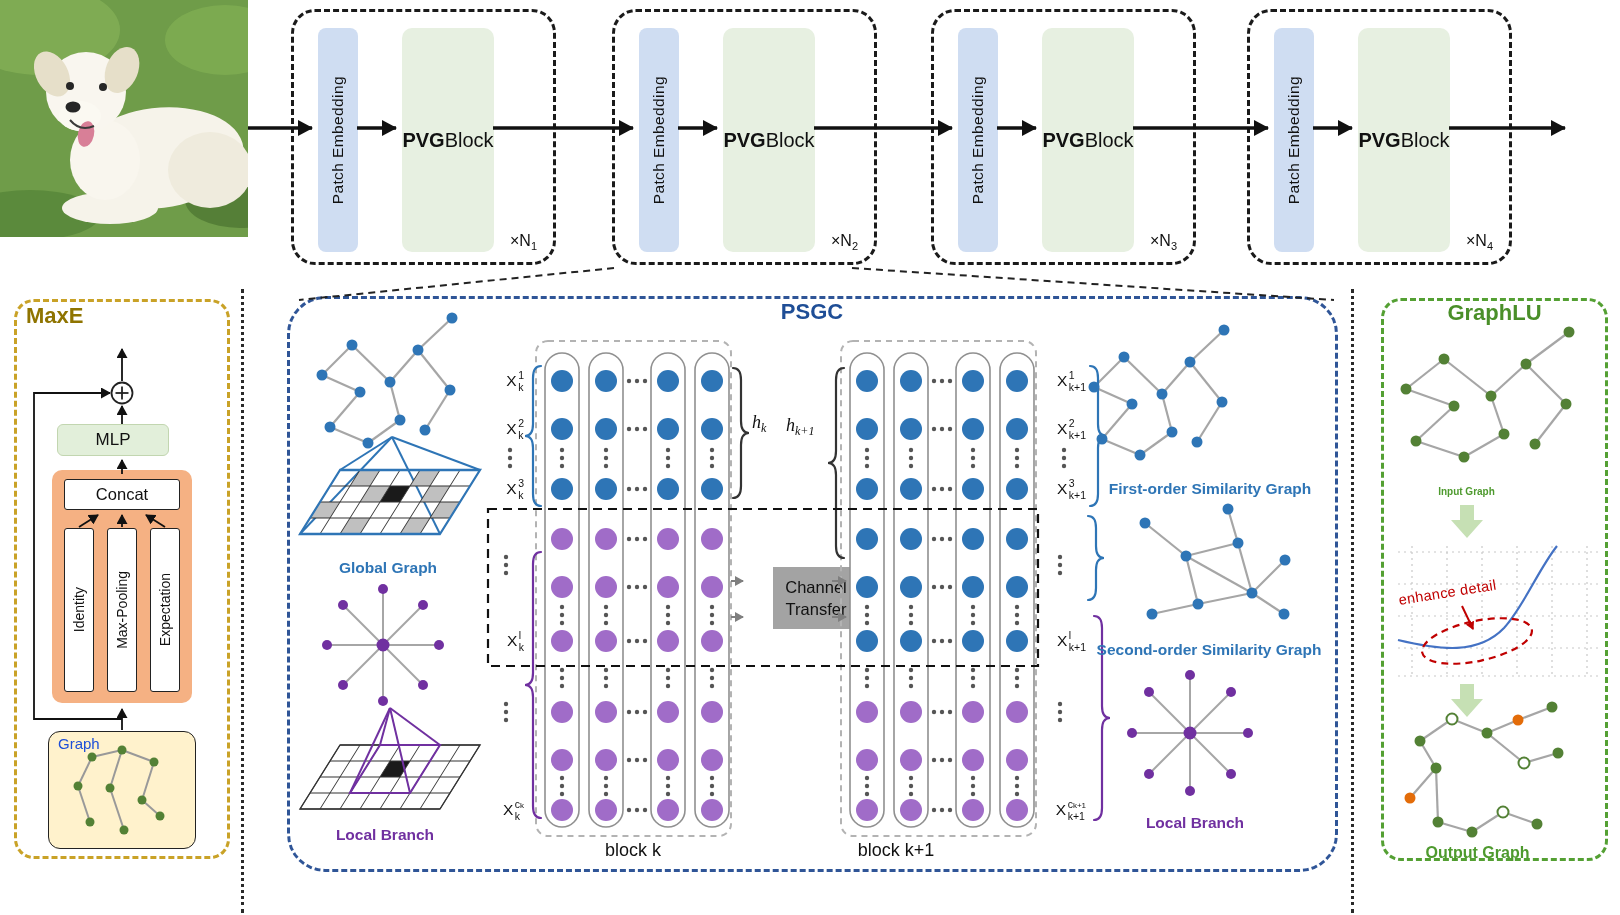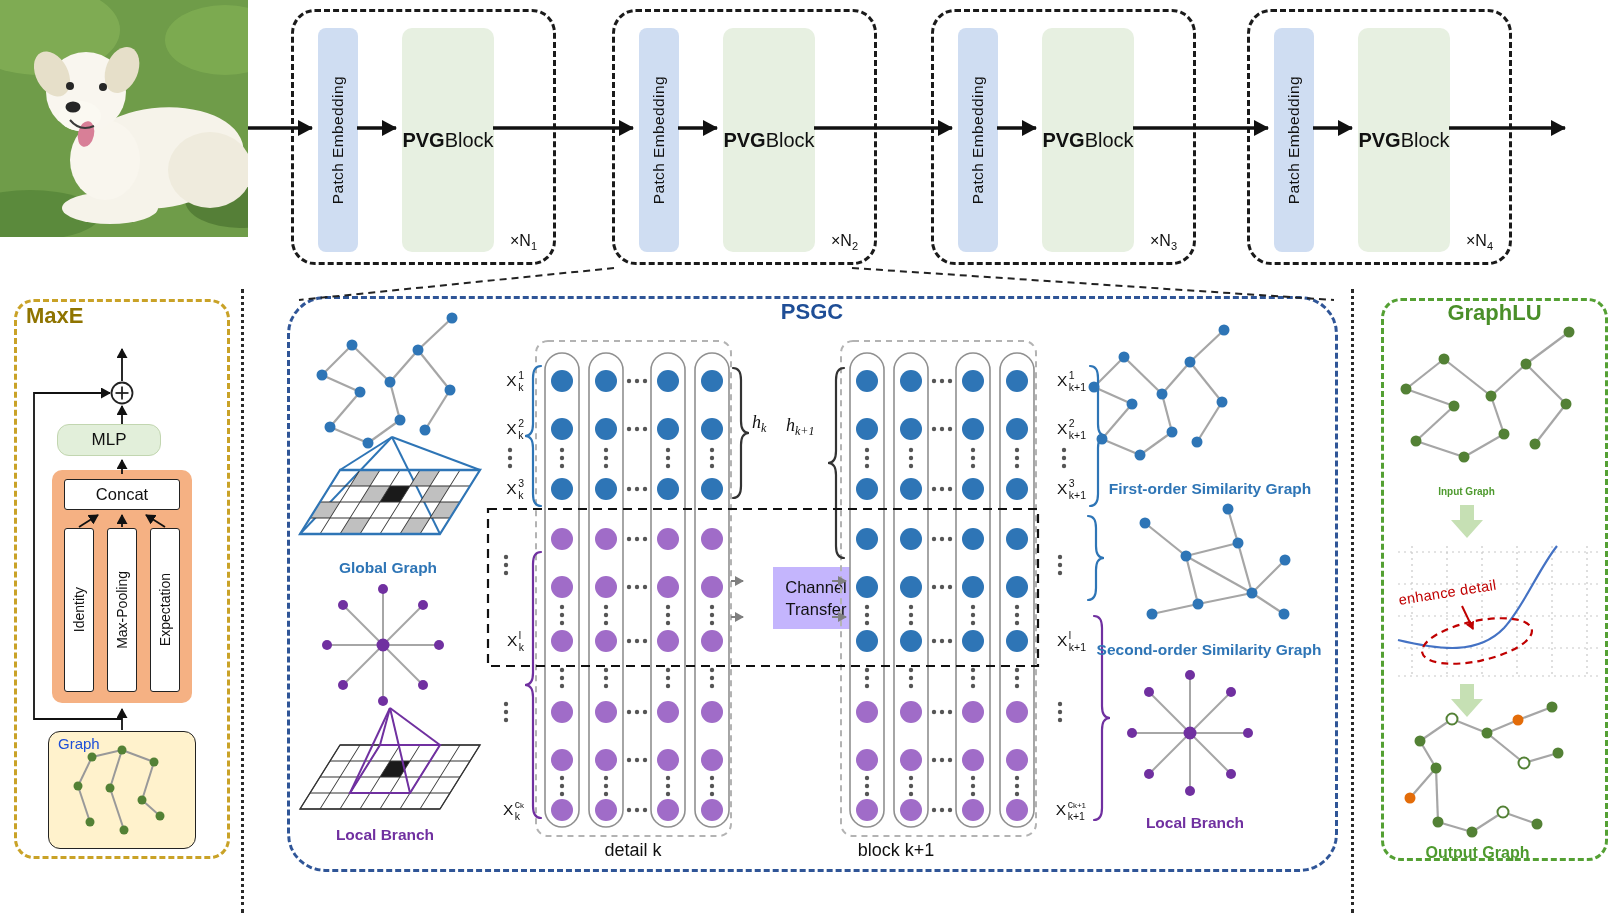"MLP" #mlp-box { border-radius: 12px -> 6px; width: 104px -> 112px }
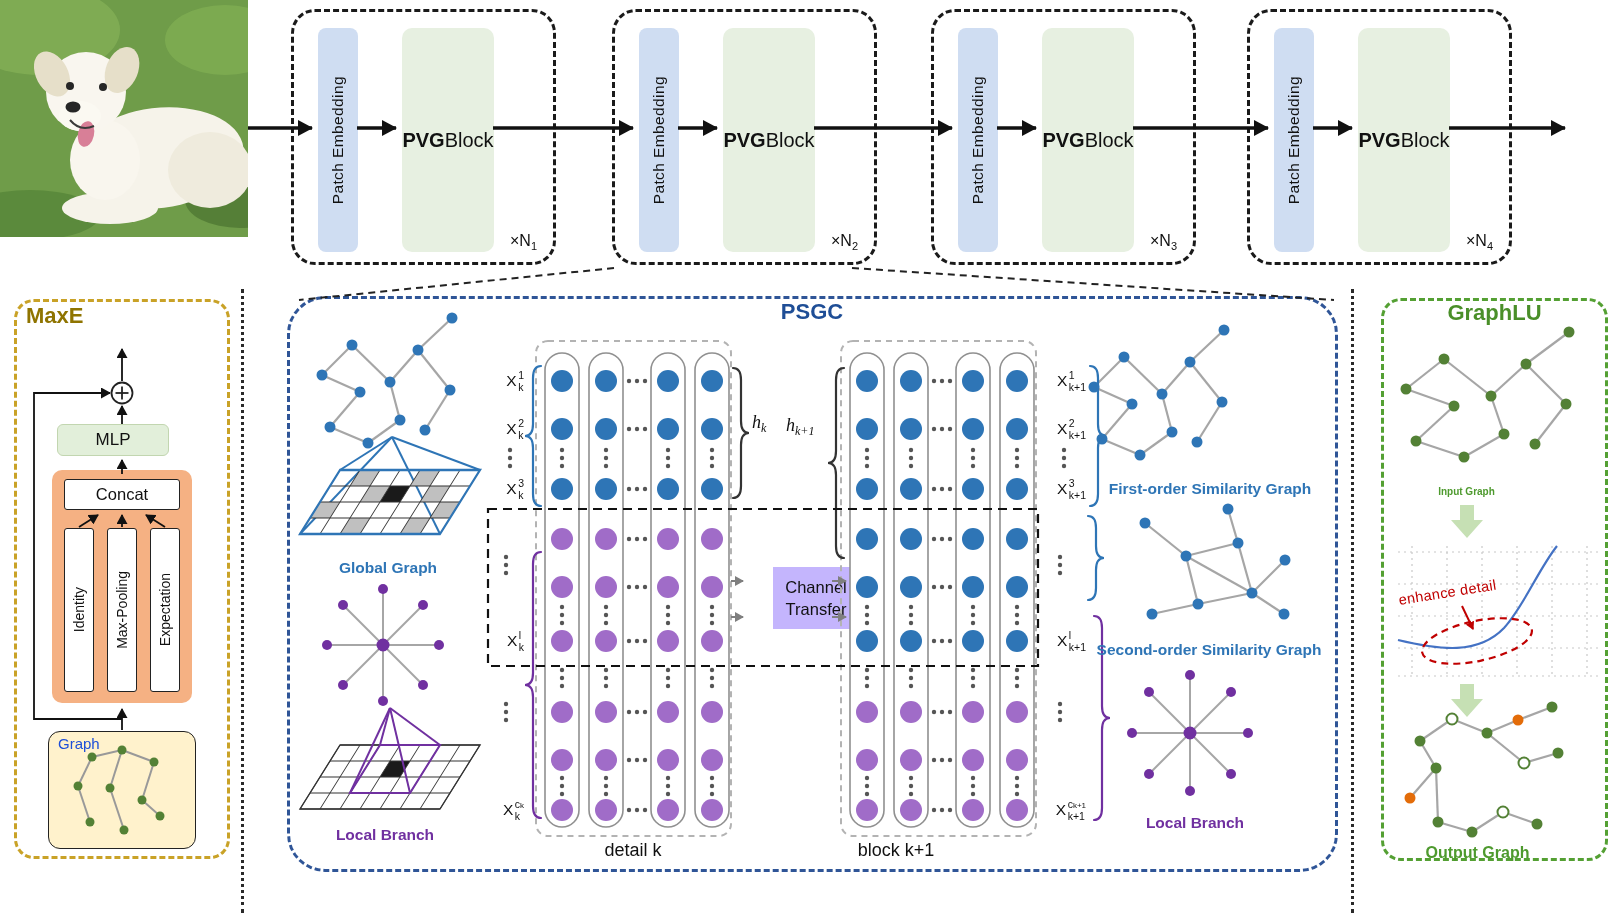"Channel" #channel-box { background: #c4b5fd -> #a3a3a3 }
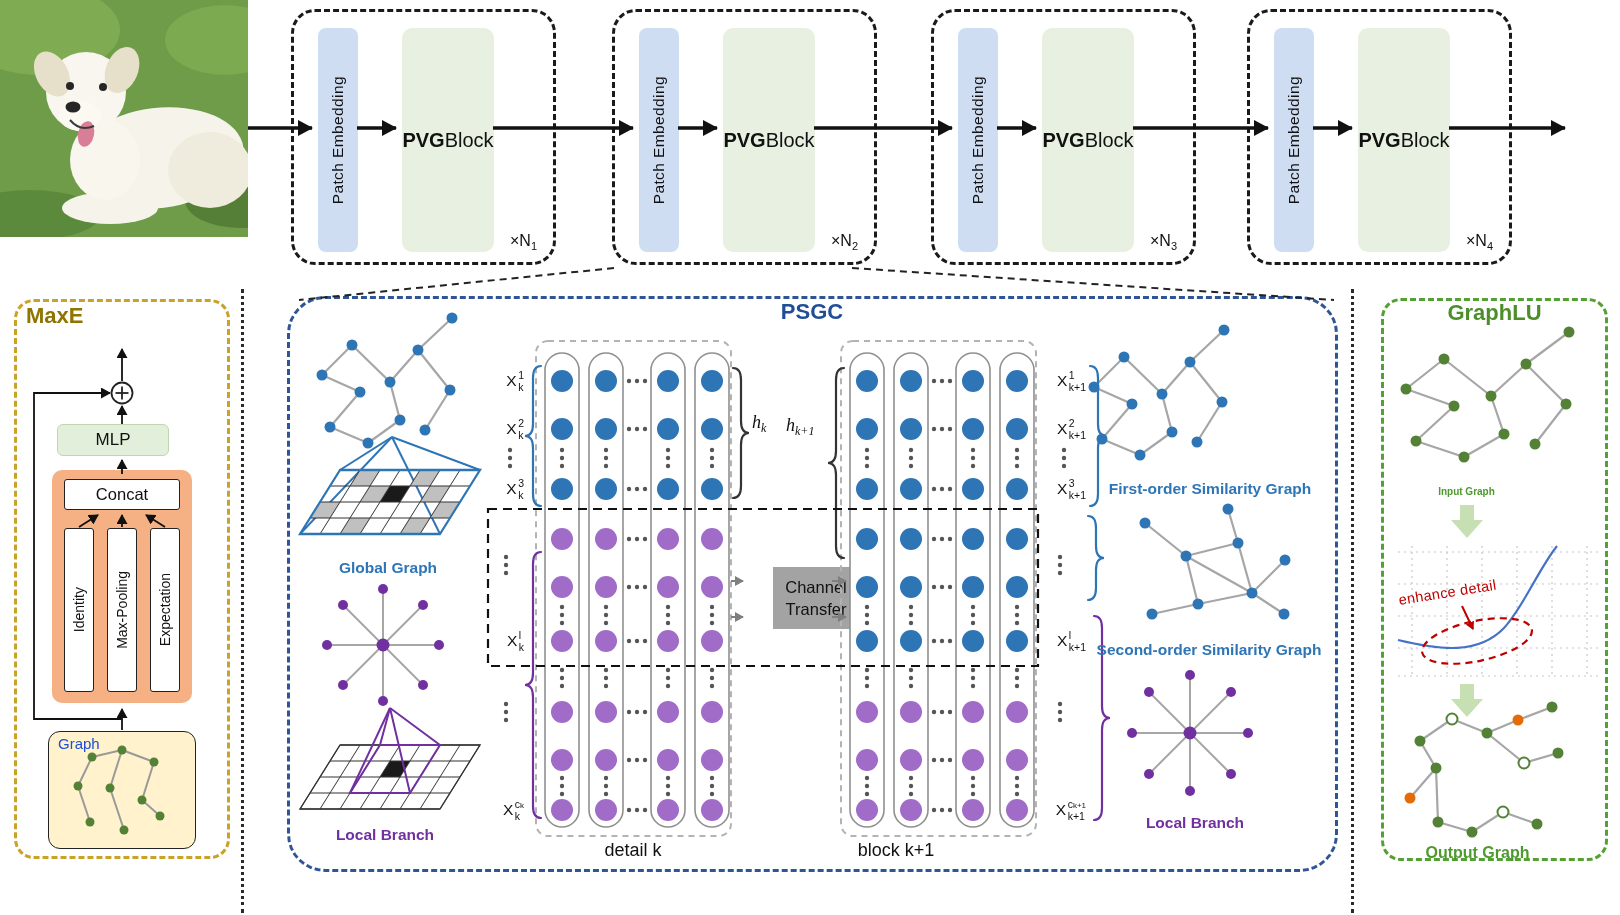"detail k" div.lbl { text: detail -> block }
